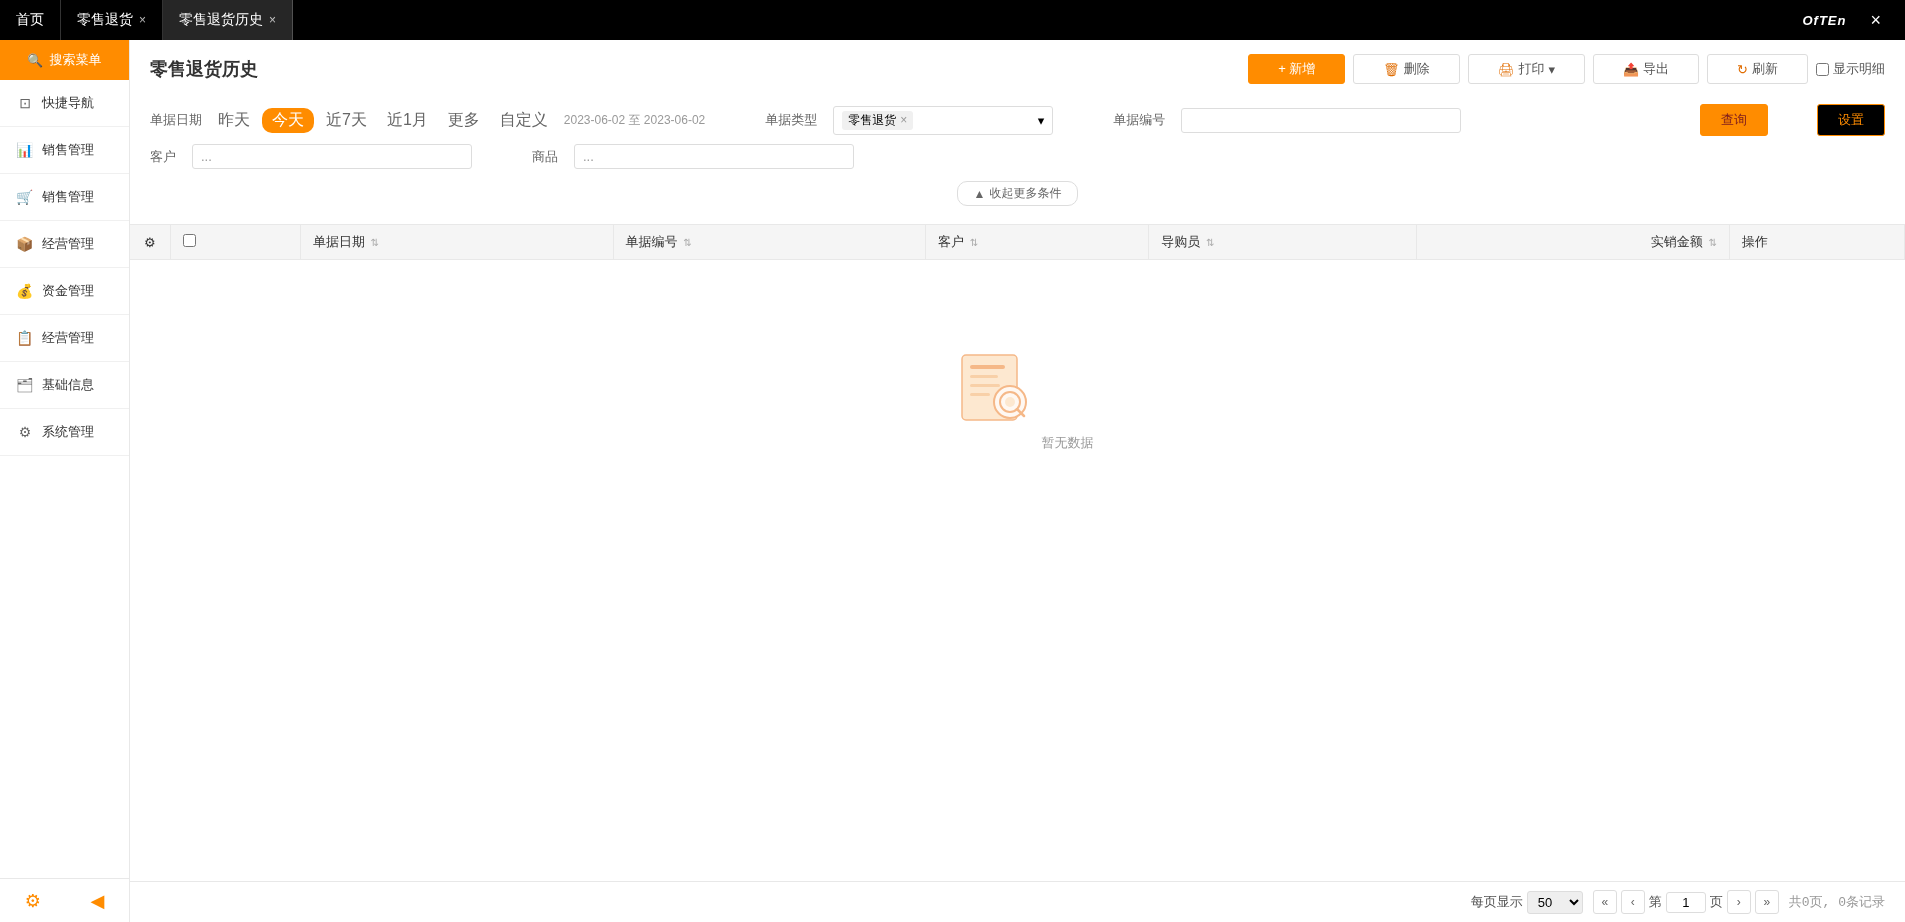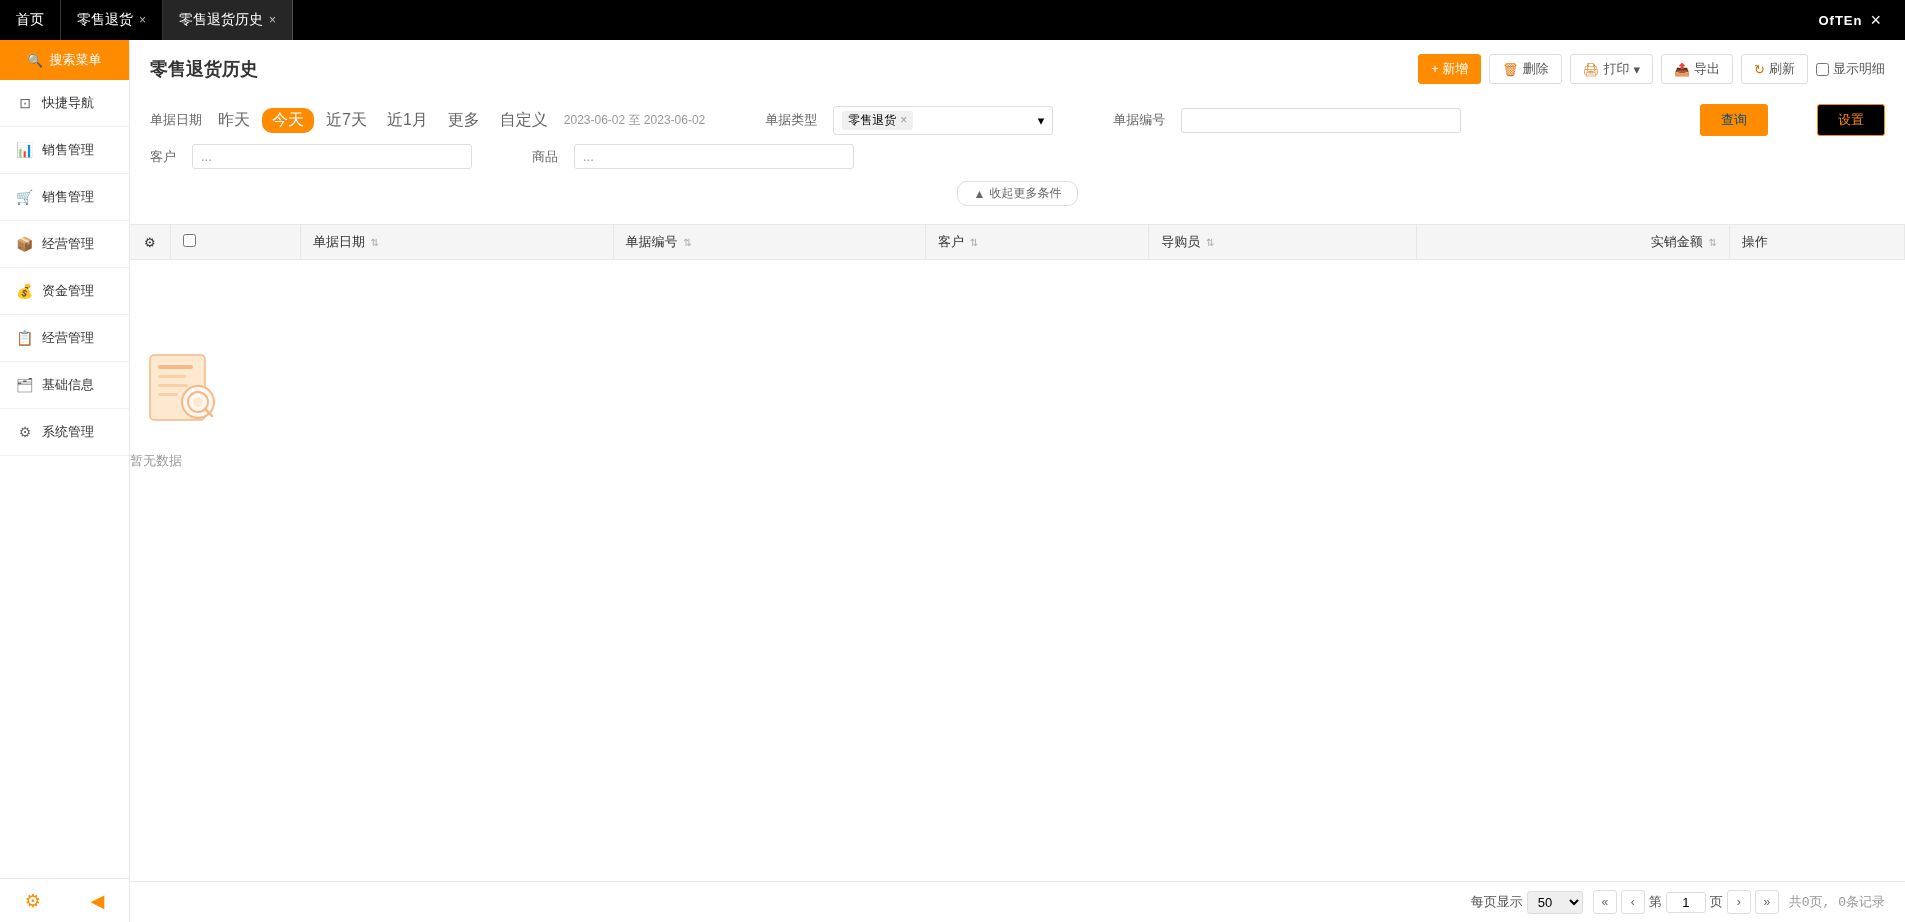"OfTEn" span { font-style: none -> italic; margin-right: none -> 16px }
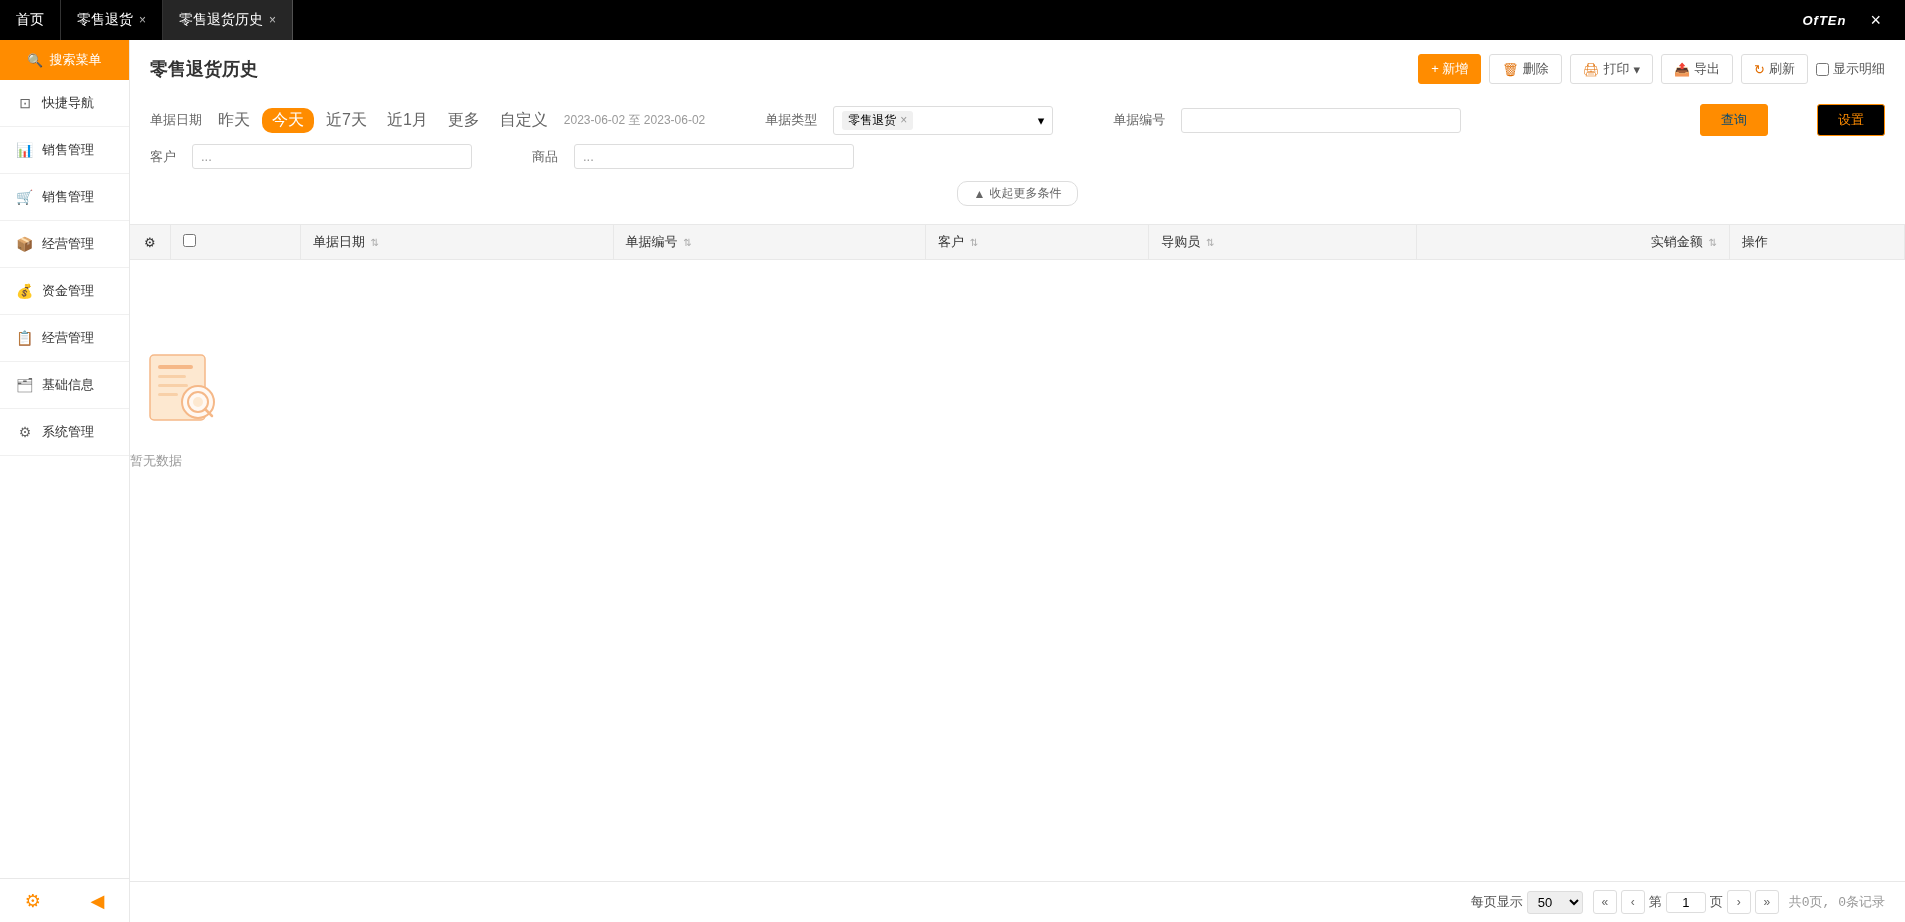"+ 新增" .toolbar-btn { padding: 5px 12px -> 5px 29px }
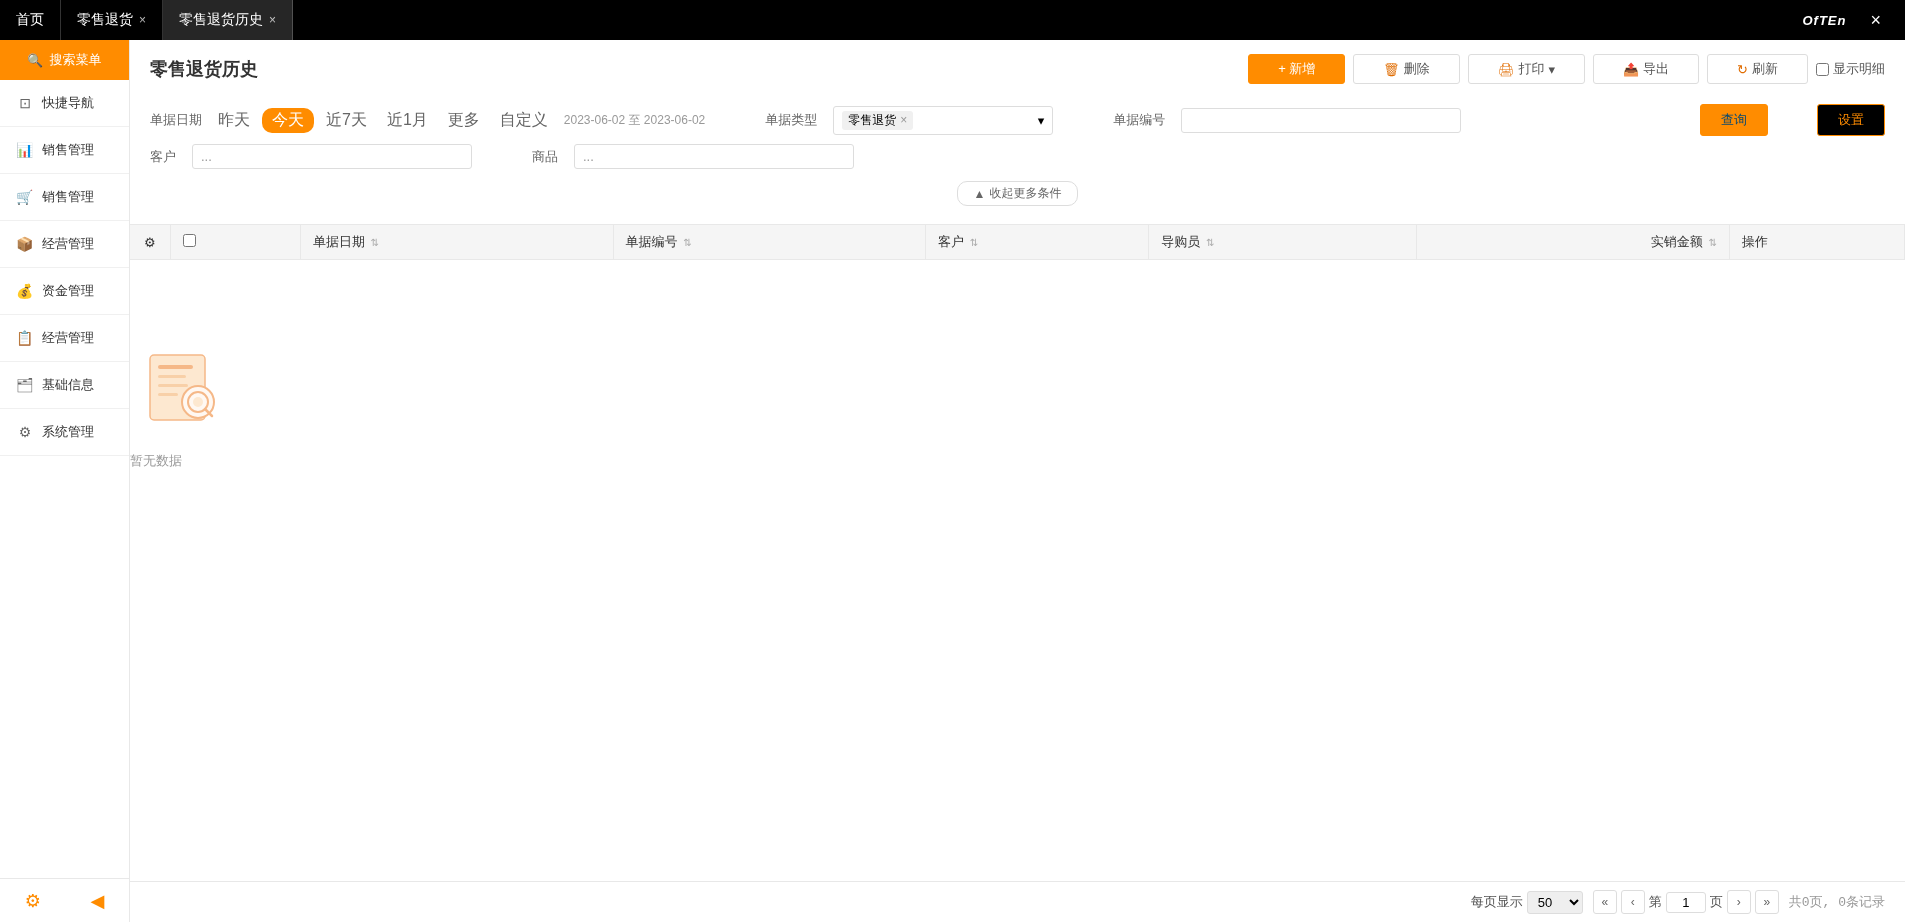"查询" .toolbar-btn.query-btn { color: #0c4a6e -> #7f1d1d }
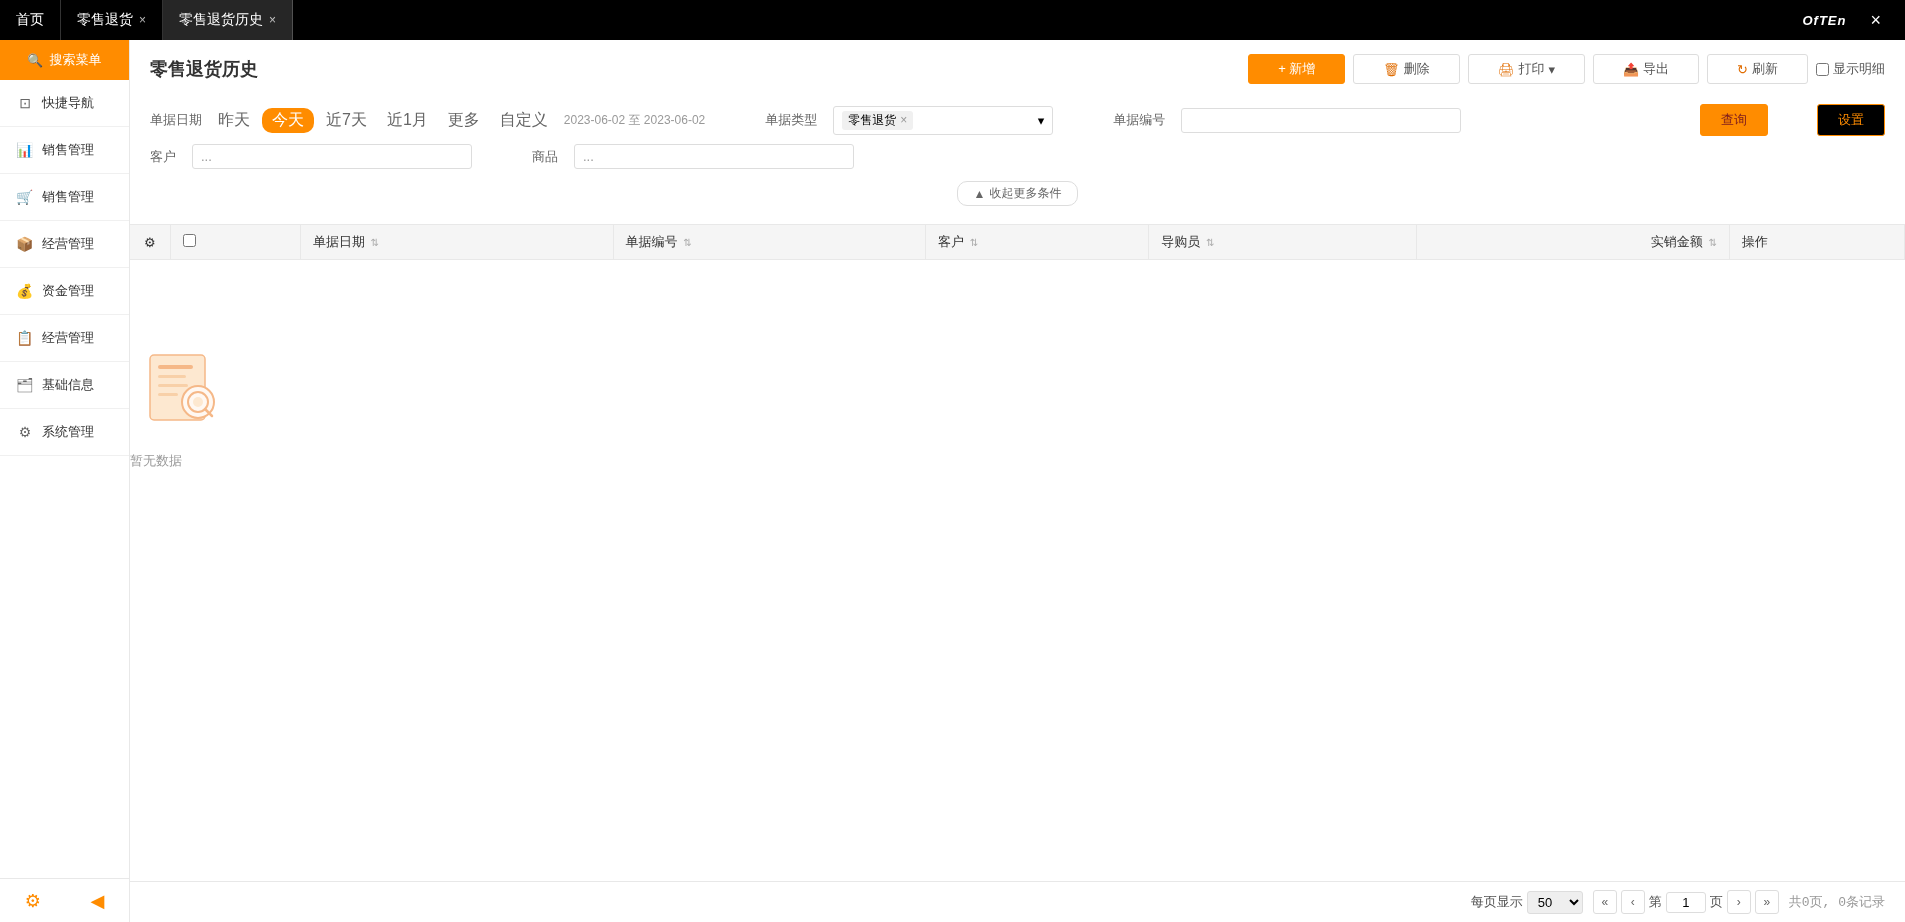"暂无数据" .empty-state { align-items: flex-start -> flex-end; flex-direction: column -> row }
